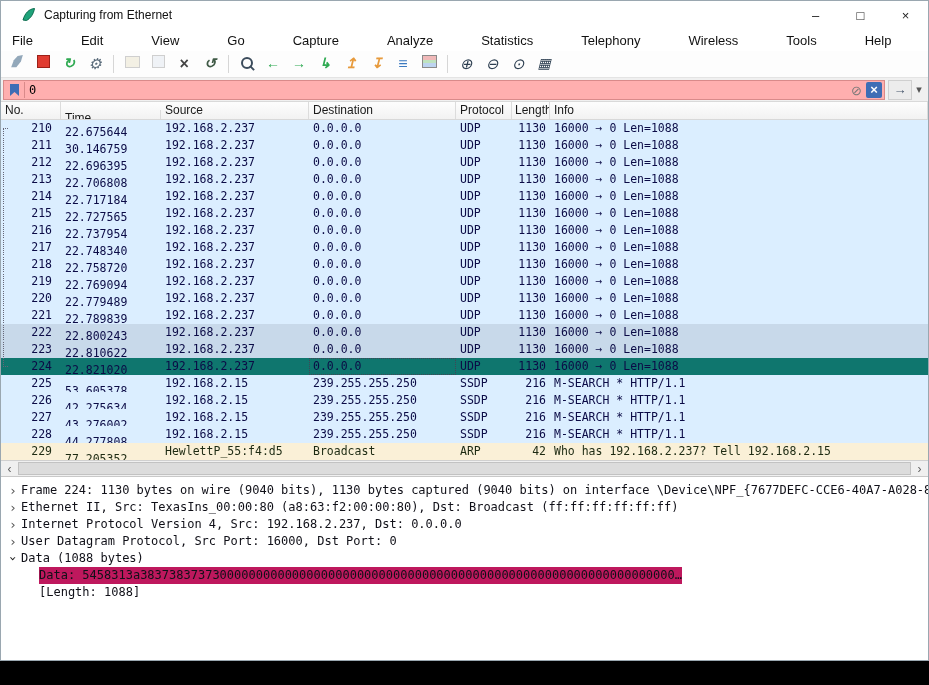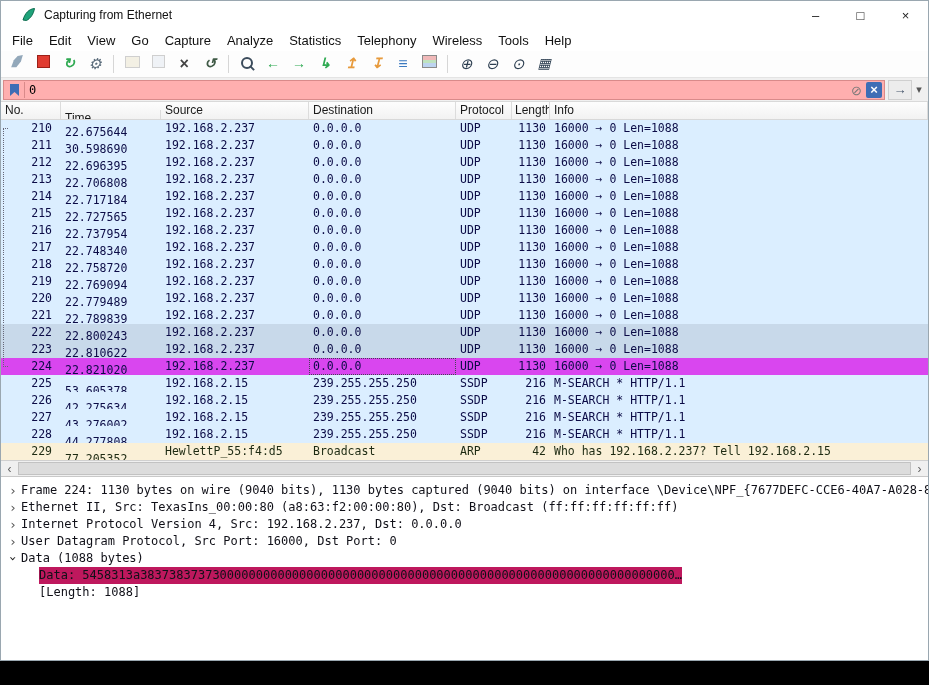"File" .menubar { gap: none -> 32px }
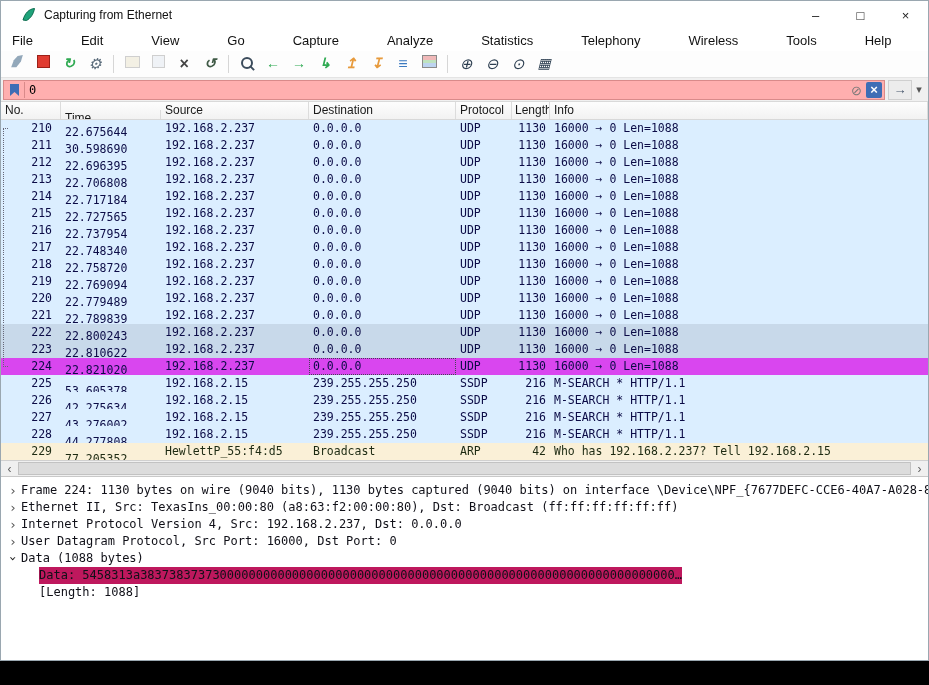"30.598690" div.pcell { text: 30.598690 -> 30.146759 }
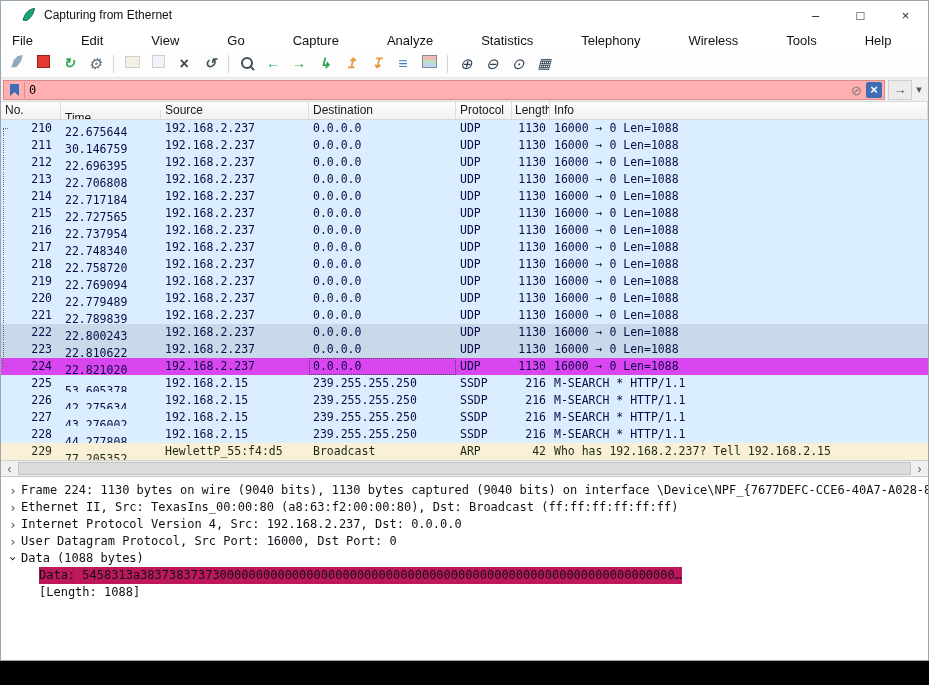"224" .prow.sel-primary { background: #d946ef -> #0f766e }
